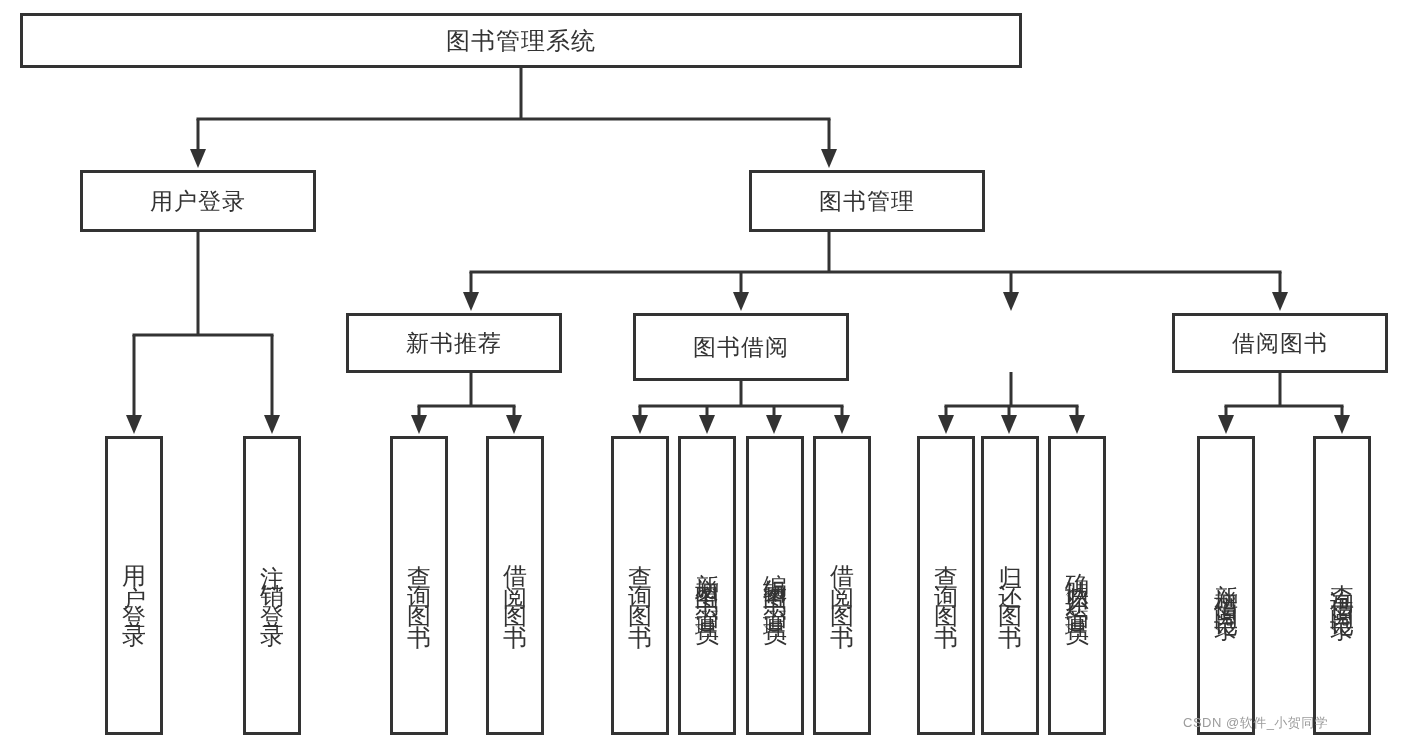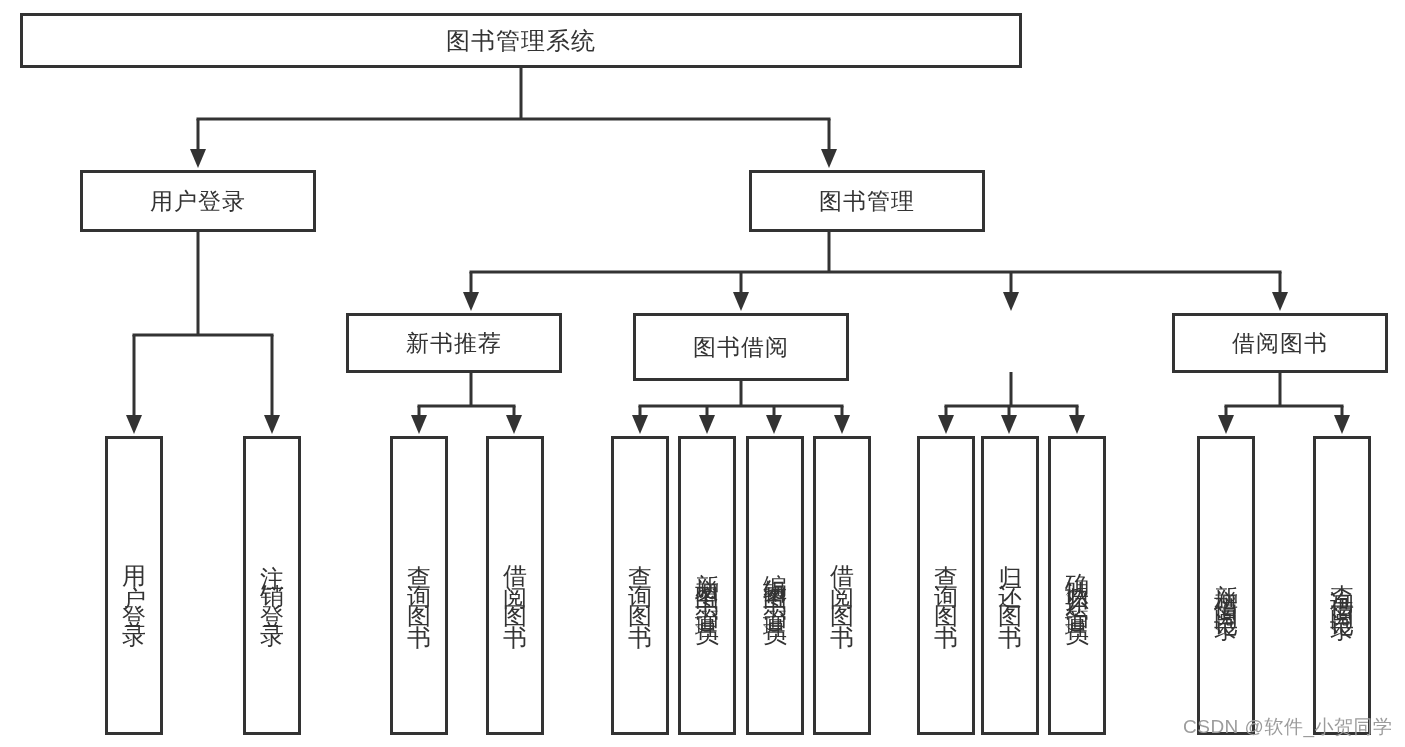"CSDN @软件_小贺同学" .watermark { font-size: 19px -> 13px }
